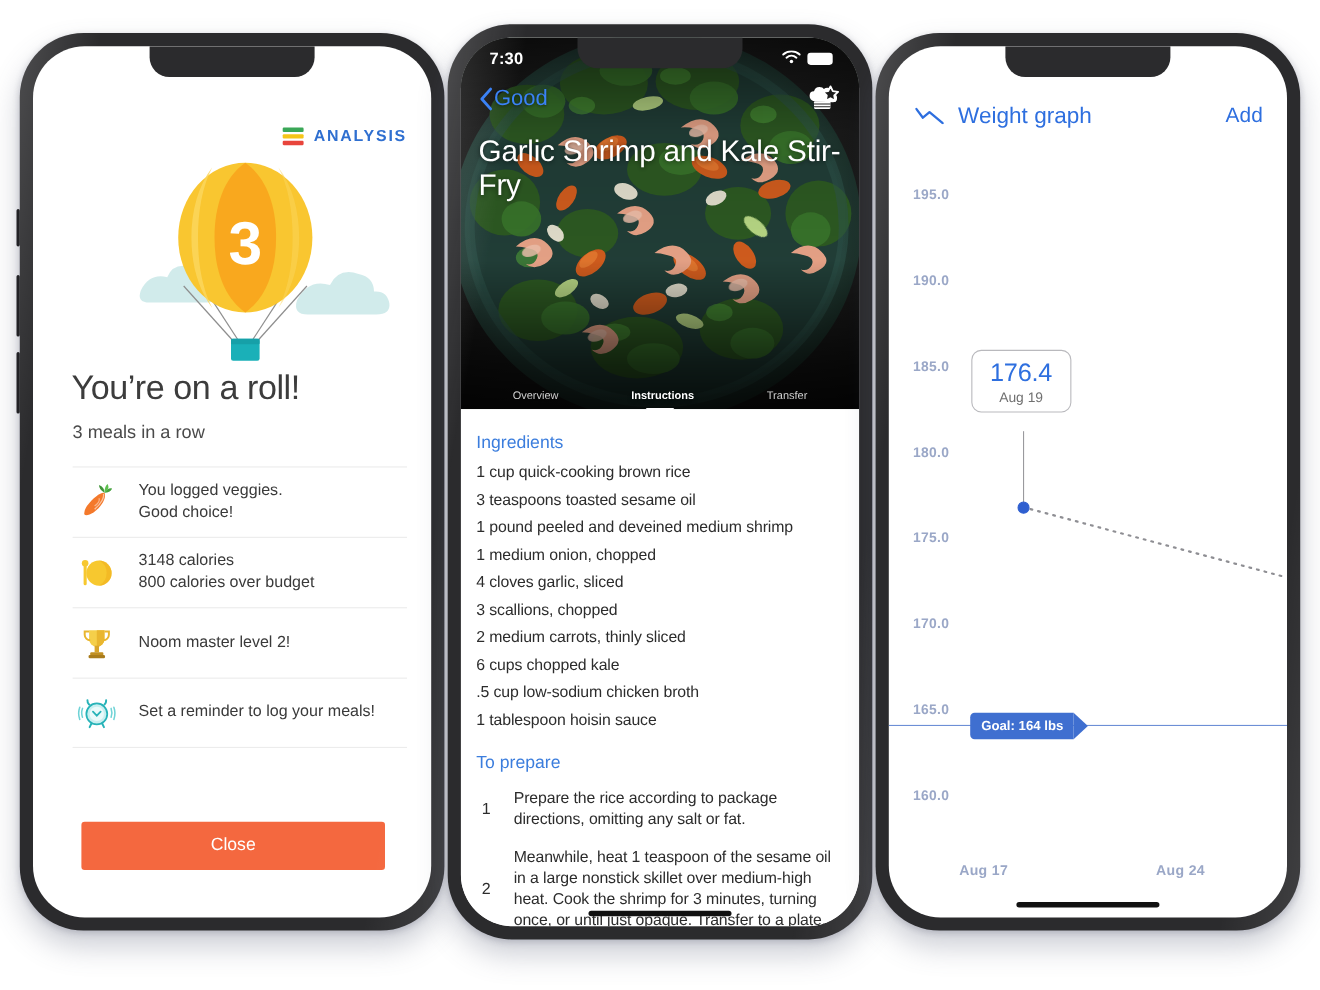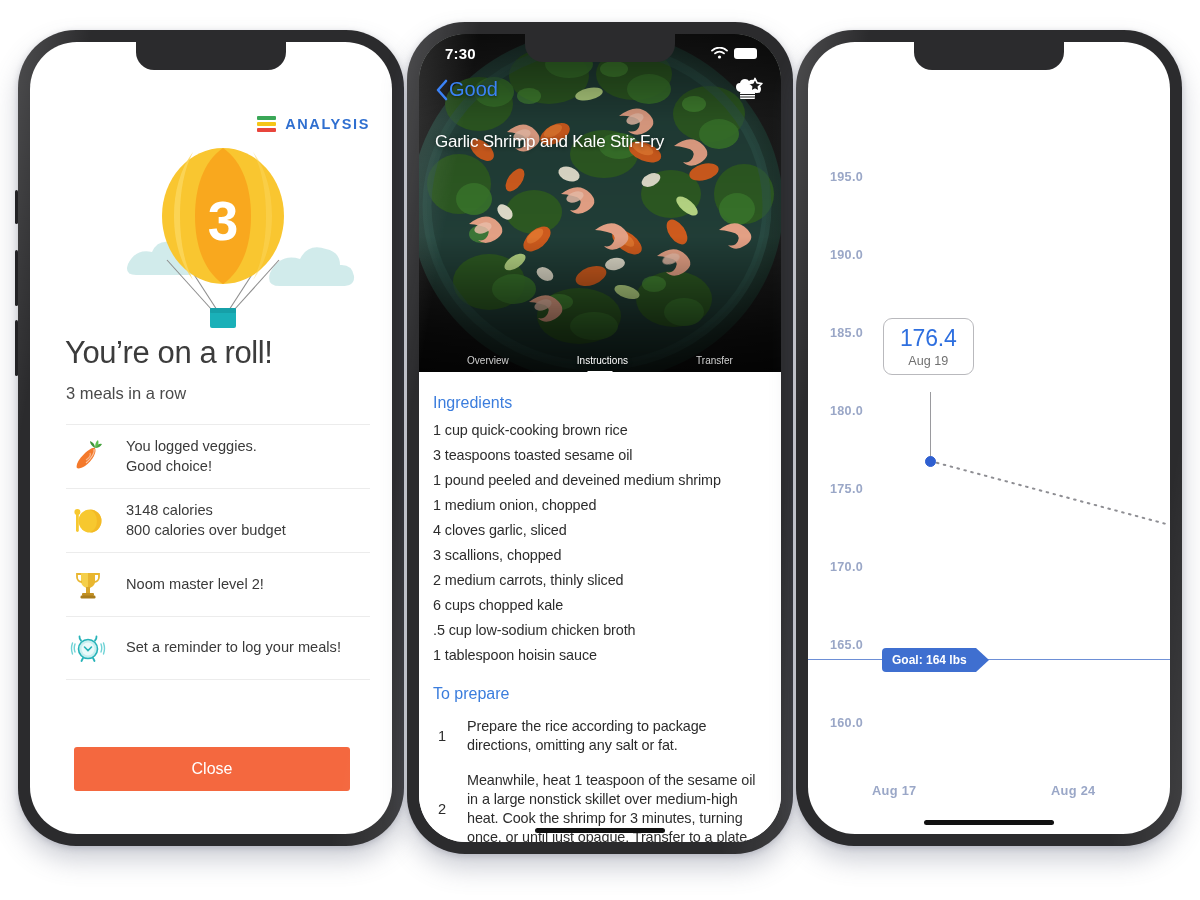"Weight graph" div.p3-head { html: none -> <div> <span> <span> <svg> <path></path> </svg> </span> <span>Weight graph</span> </span> <span>Add</span> </div> }
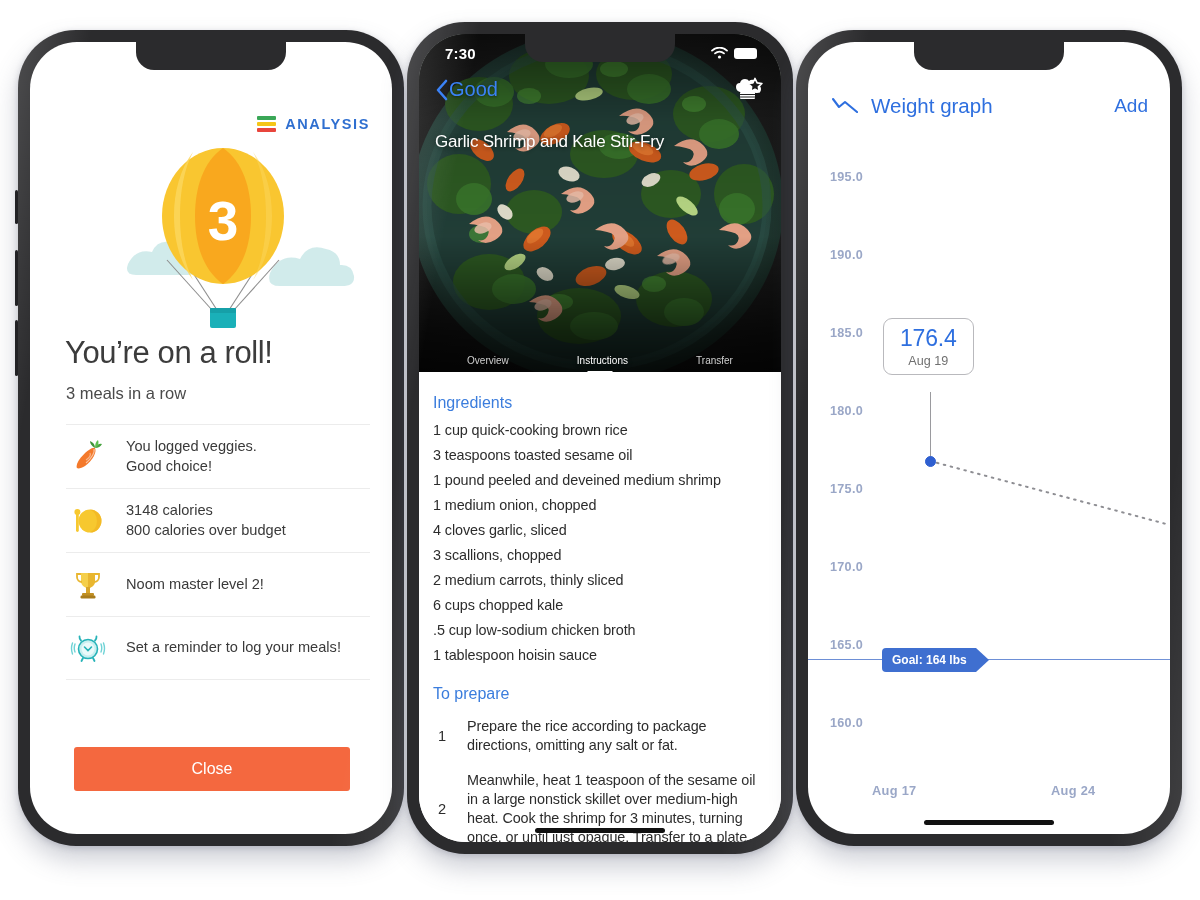"Garlic Shrimp and Kale Stir-Fry" .recipe-title { font-size: 17px -> 27px; top: 98px -> 88px }
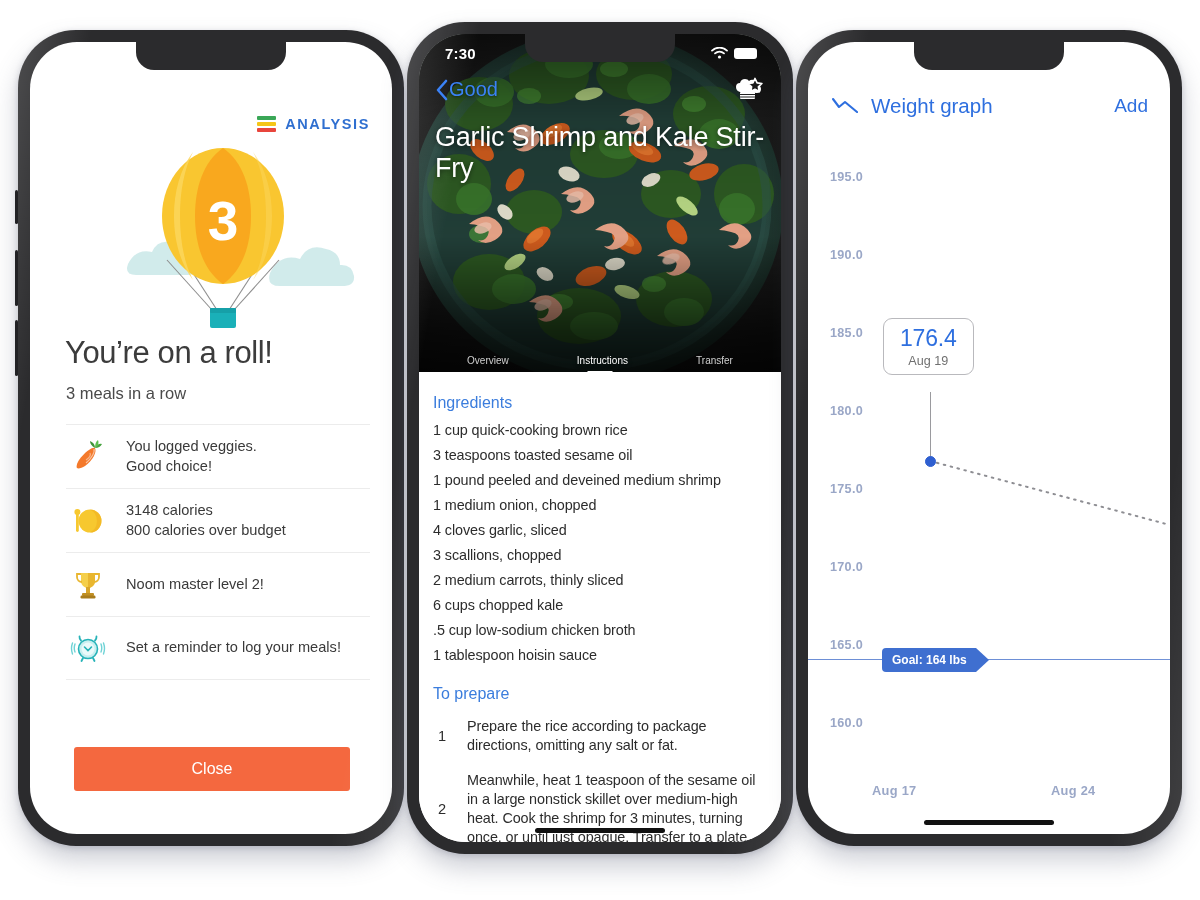"Instructions" .tab.active { font-weight: normal -> bold }
